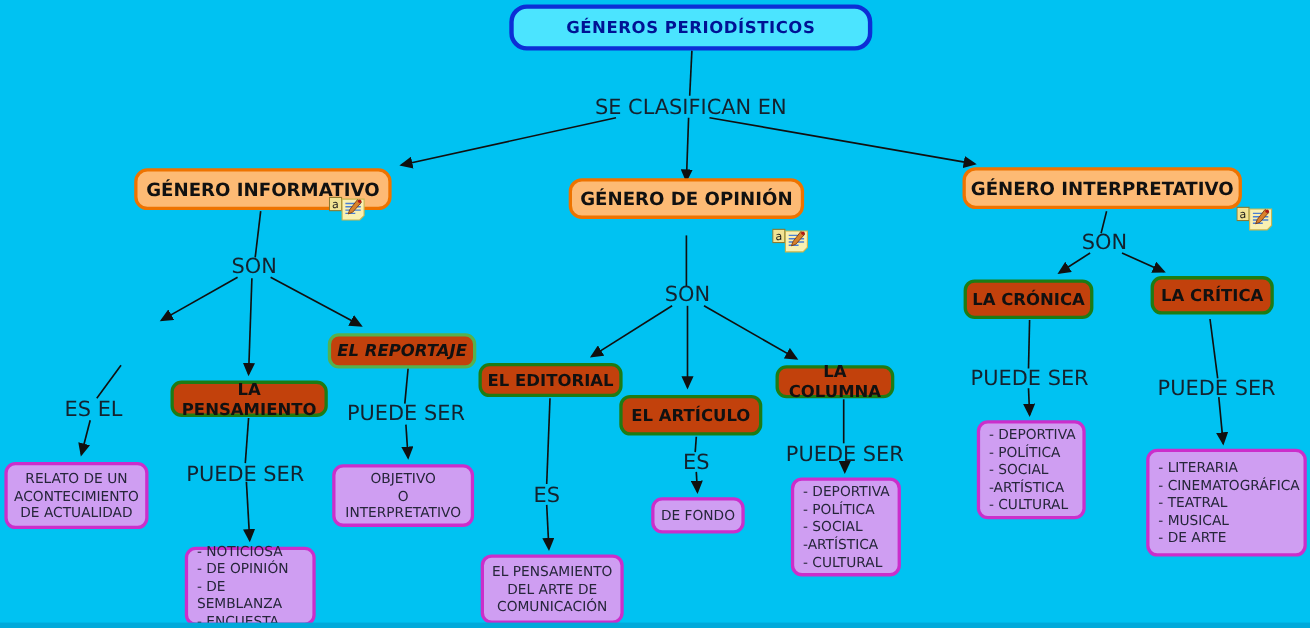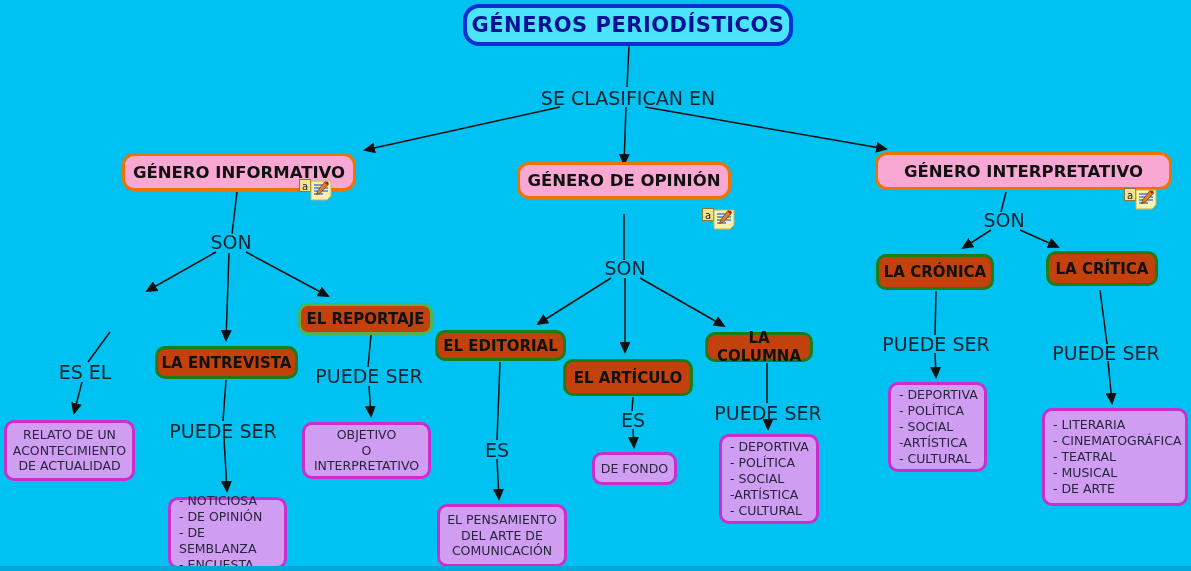"GÉNEROS PERIODÍSTICOS" .title-node { font-size: 21px -> 15px }
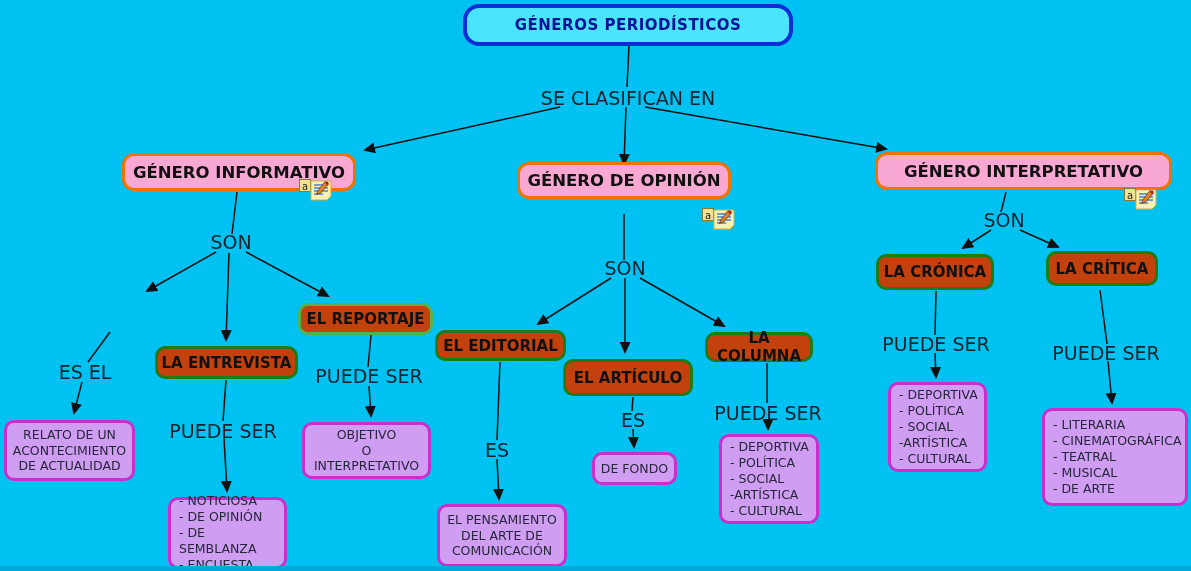"GÉNERO INFORMATIVO" .orange { background: #f9a8d4 -> #fdba74 }
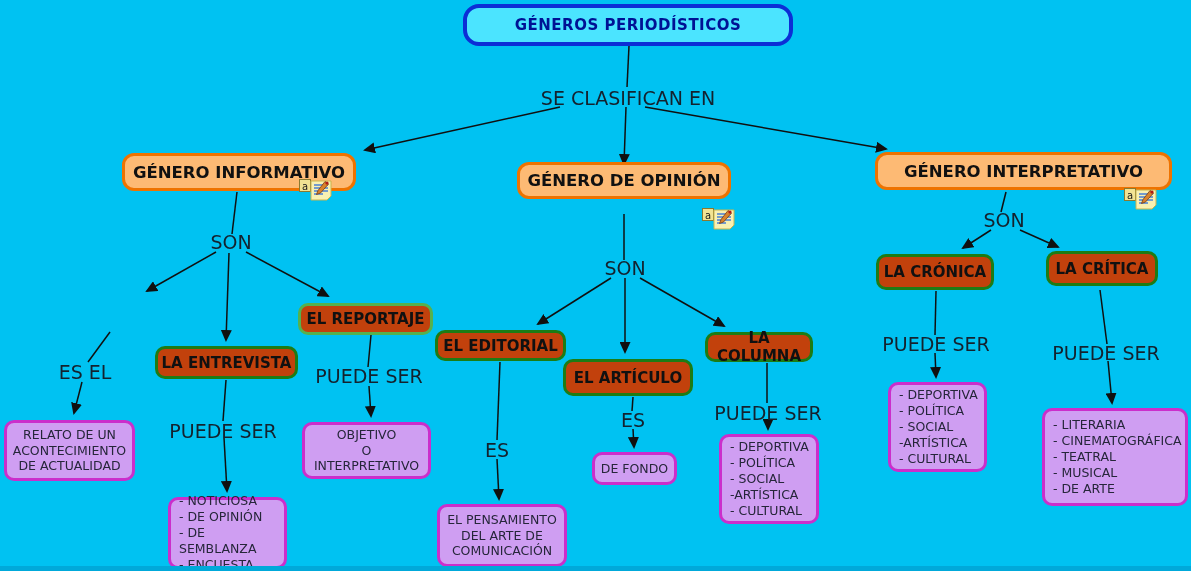"GÉNERO INTERPRETATIVO" div.node { width: 297px -> 254px }
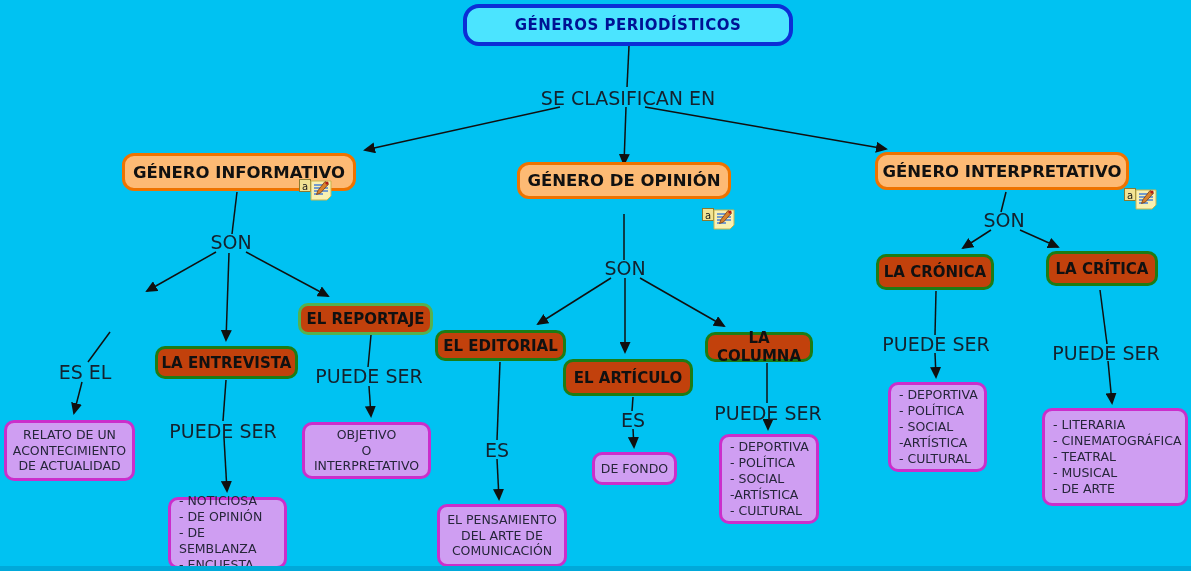"EL REPORTAJE" div.node { font-style: none -> italic }
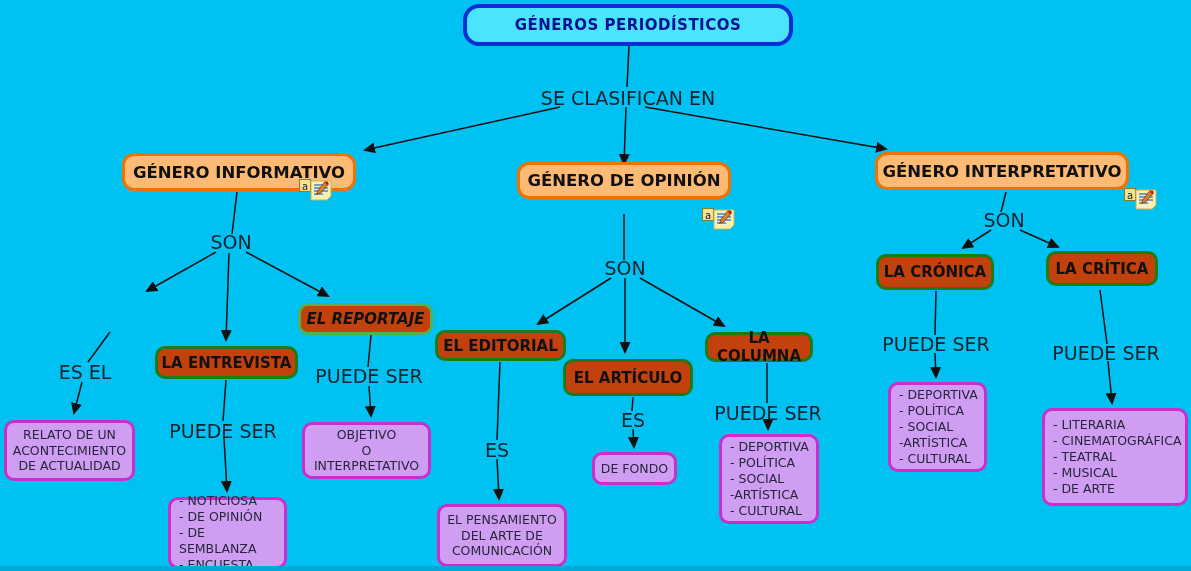"LA ENTREVISTA" div.node { text: ENTREVISTA -> PENSAMIENTO }
